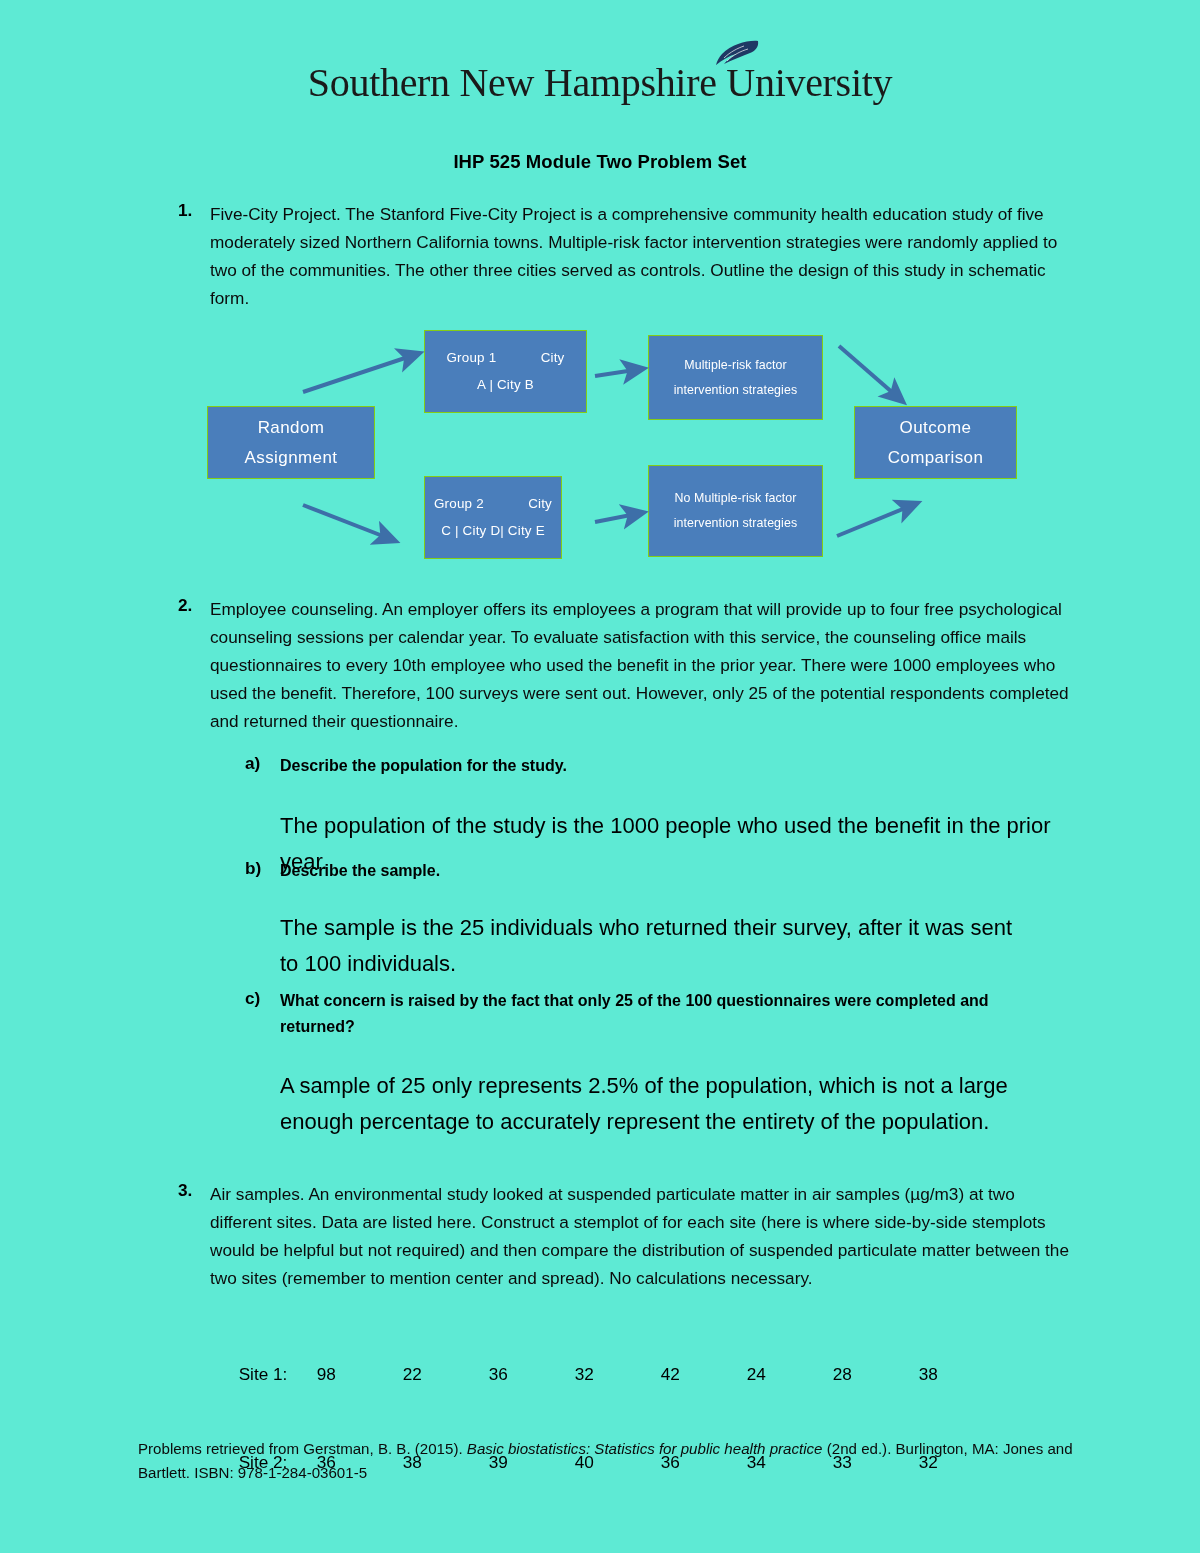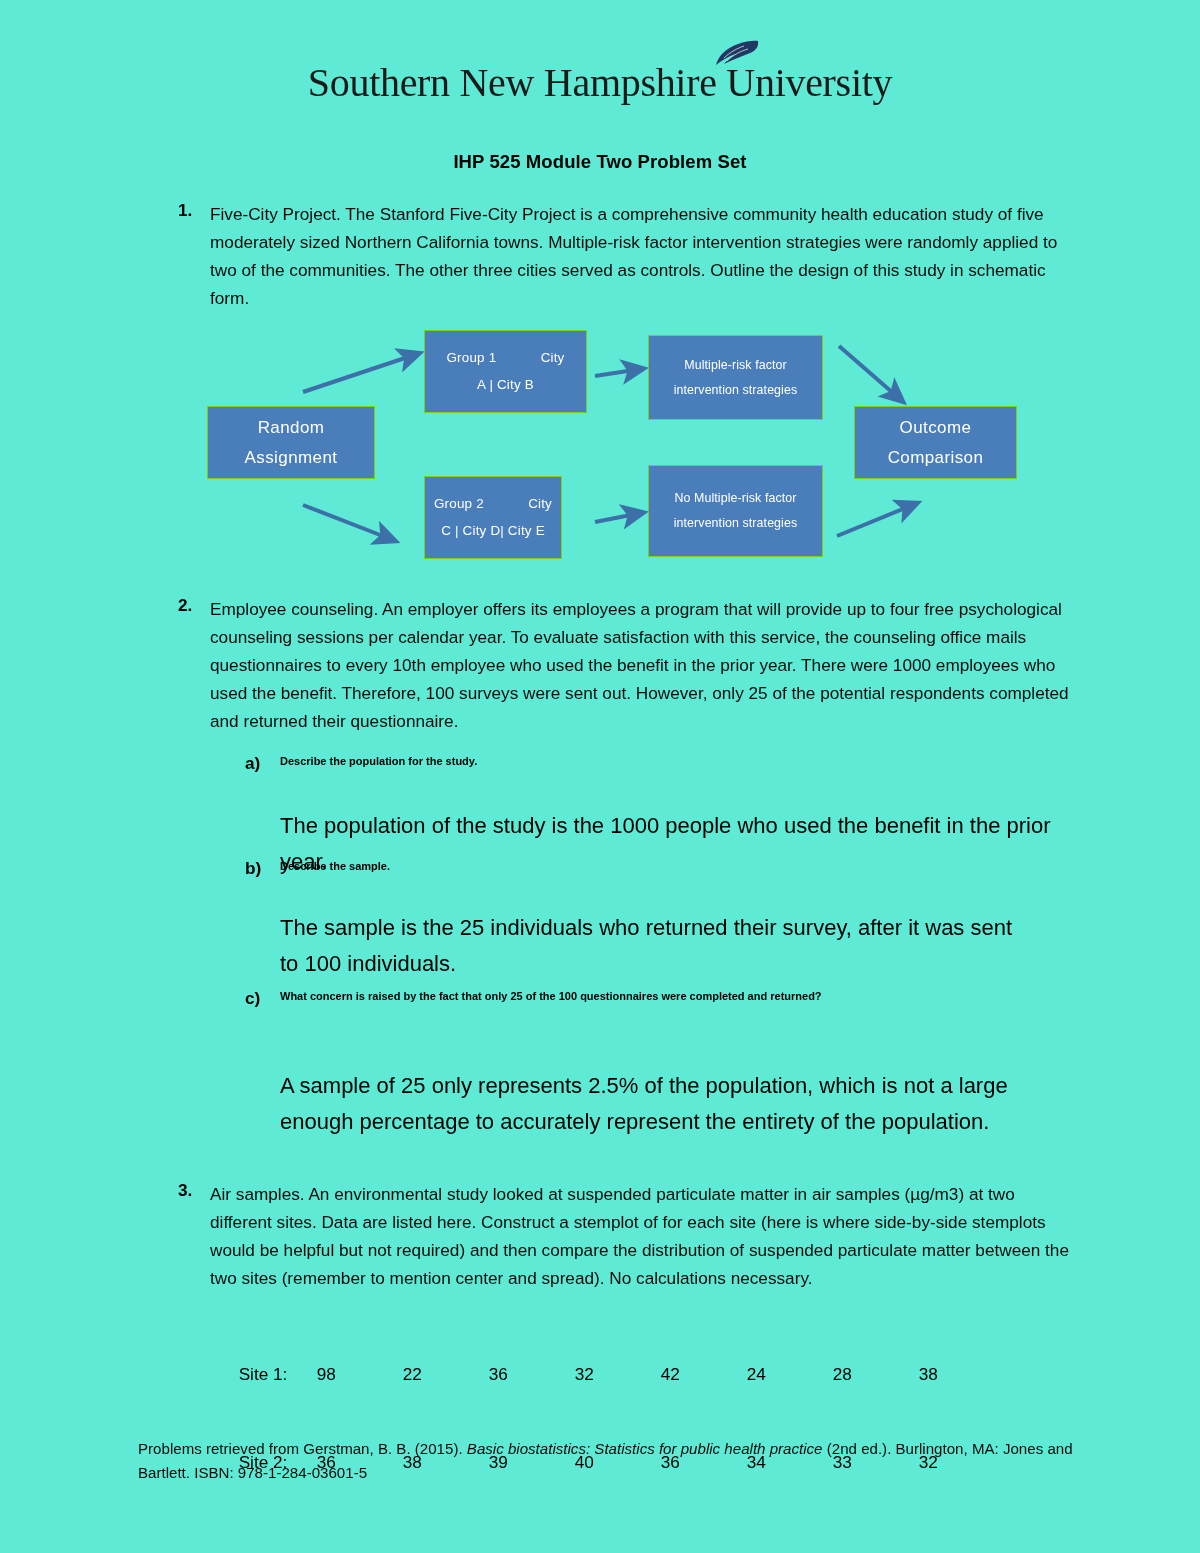"Describe the population for the" .sub-q { font-size: 11px -> 16px }
